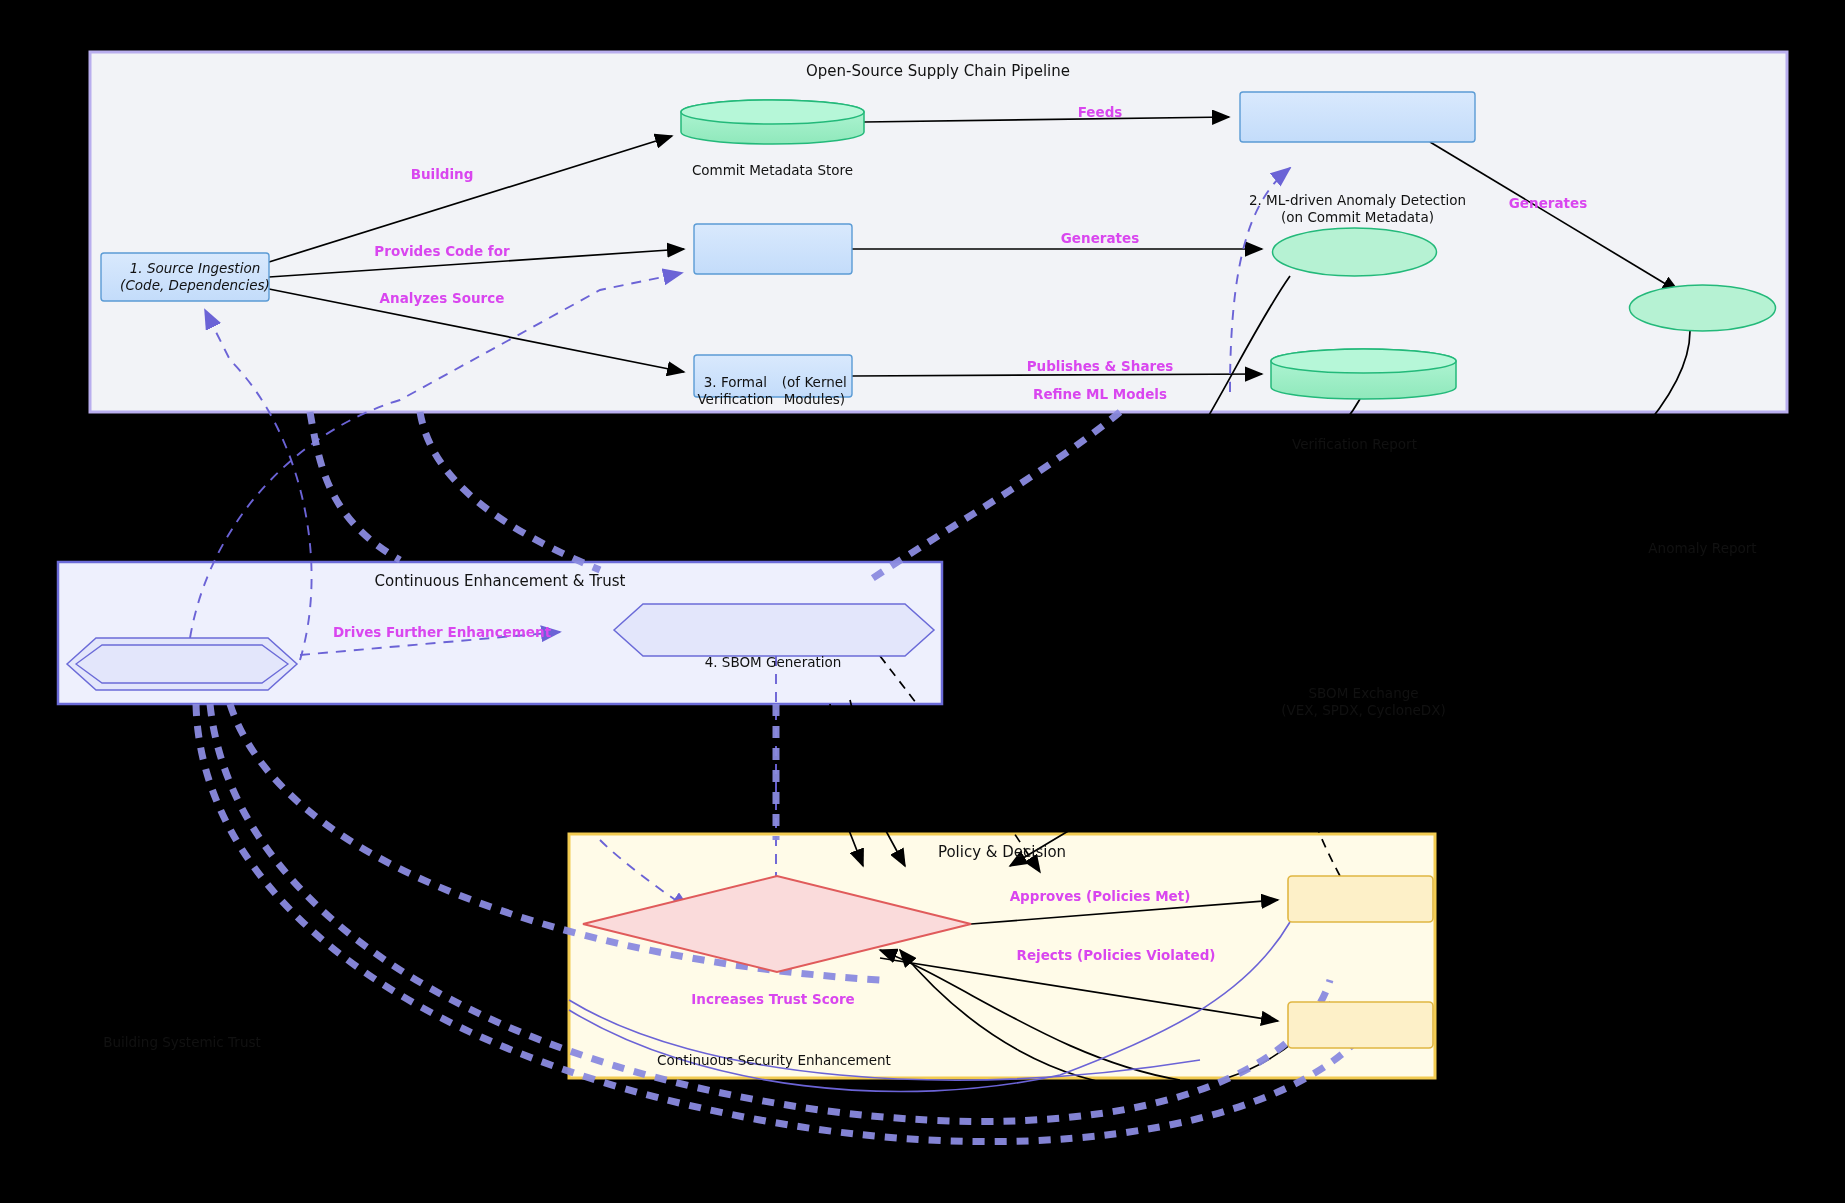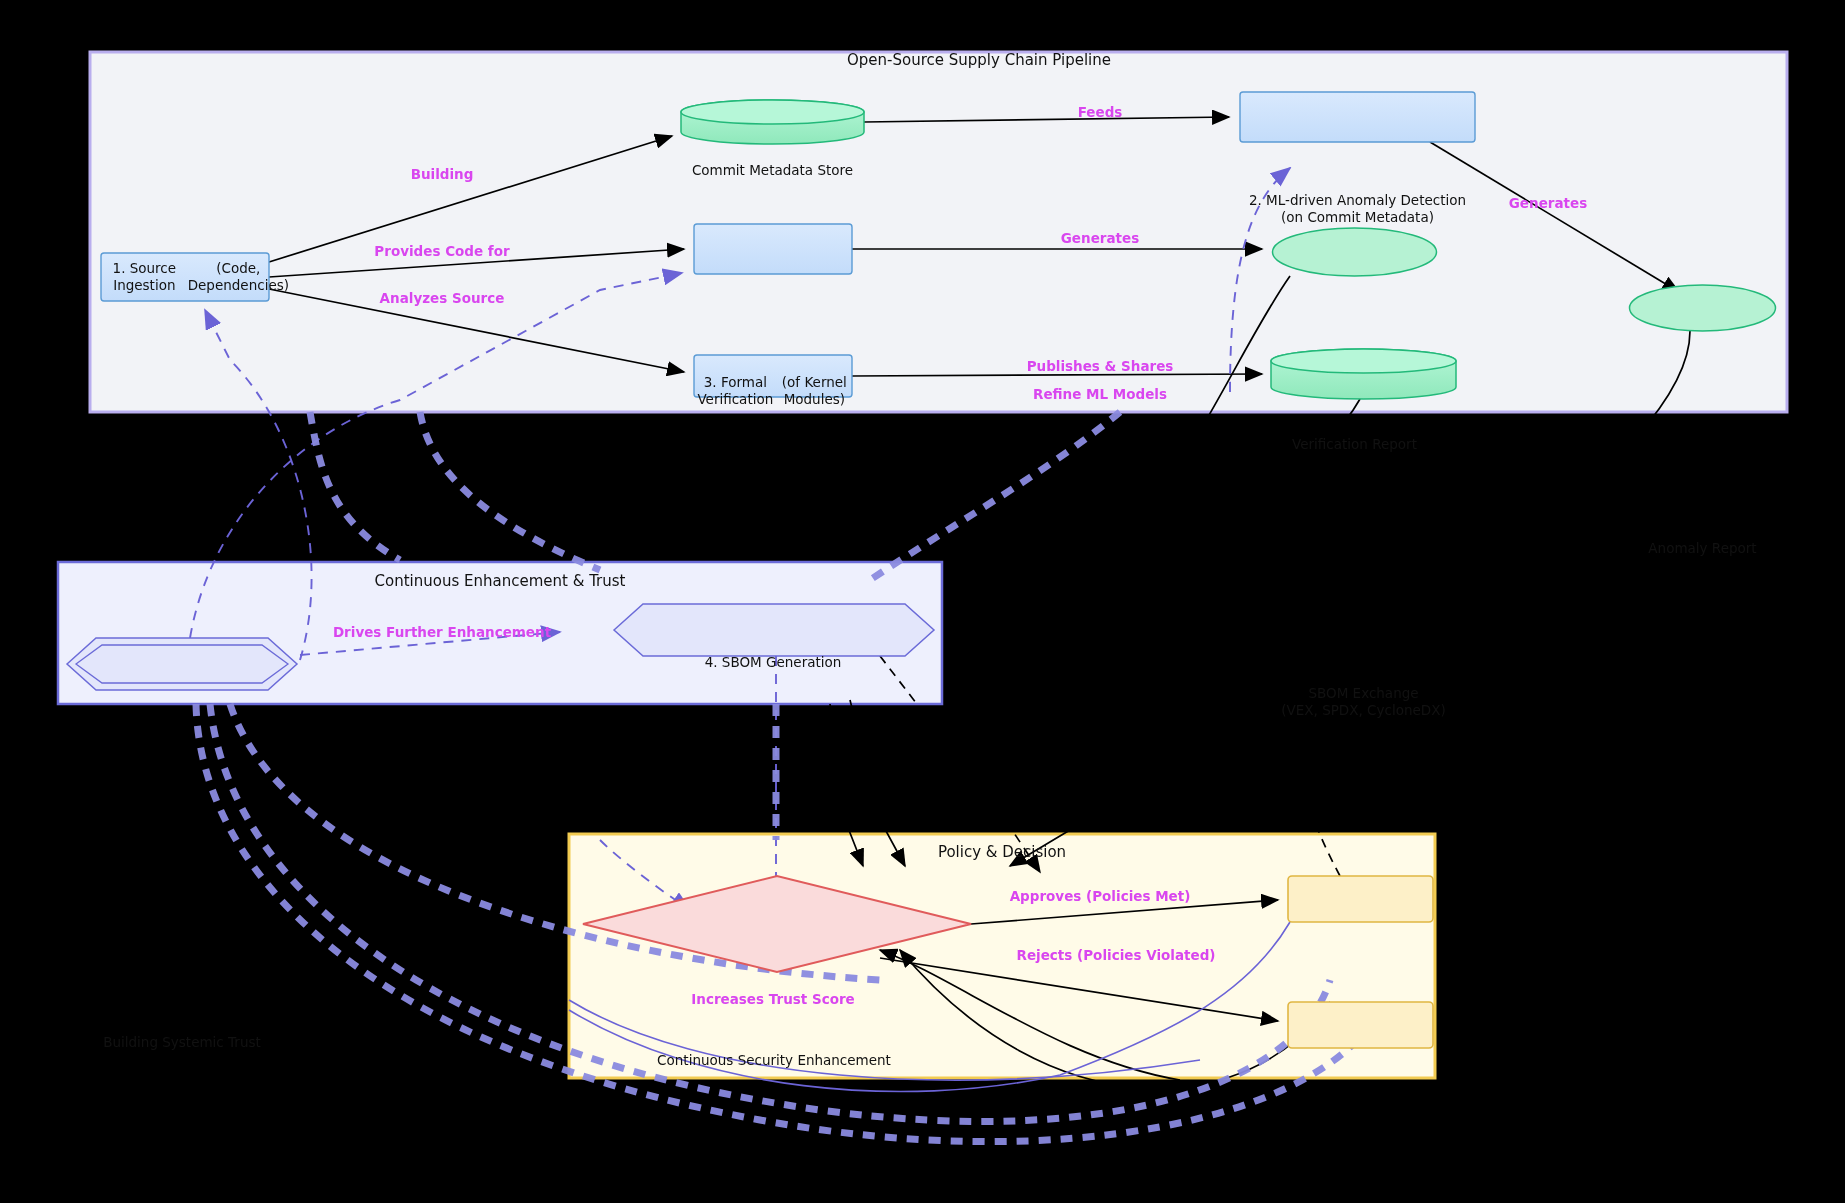"Open-Source Supply Chain Pipeline" div.sg-title { margin-left: 41px -> none; top: 51px -> 62px }
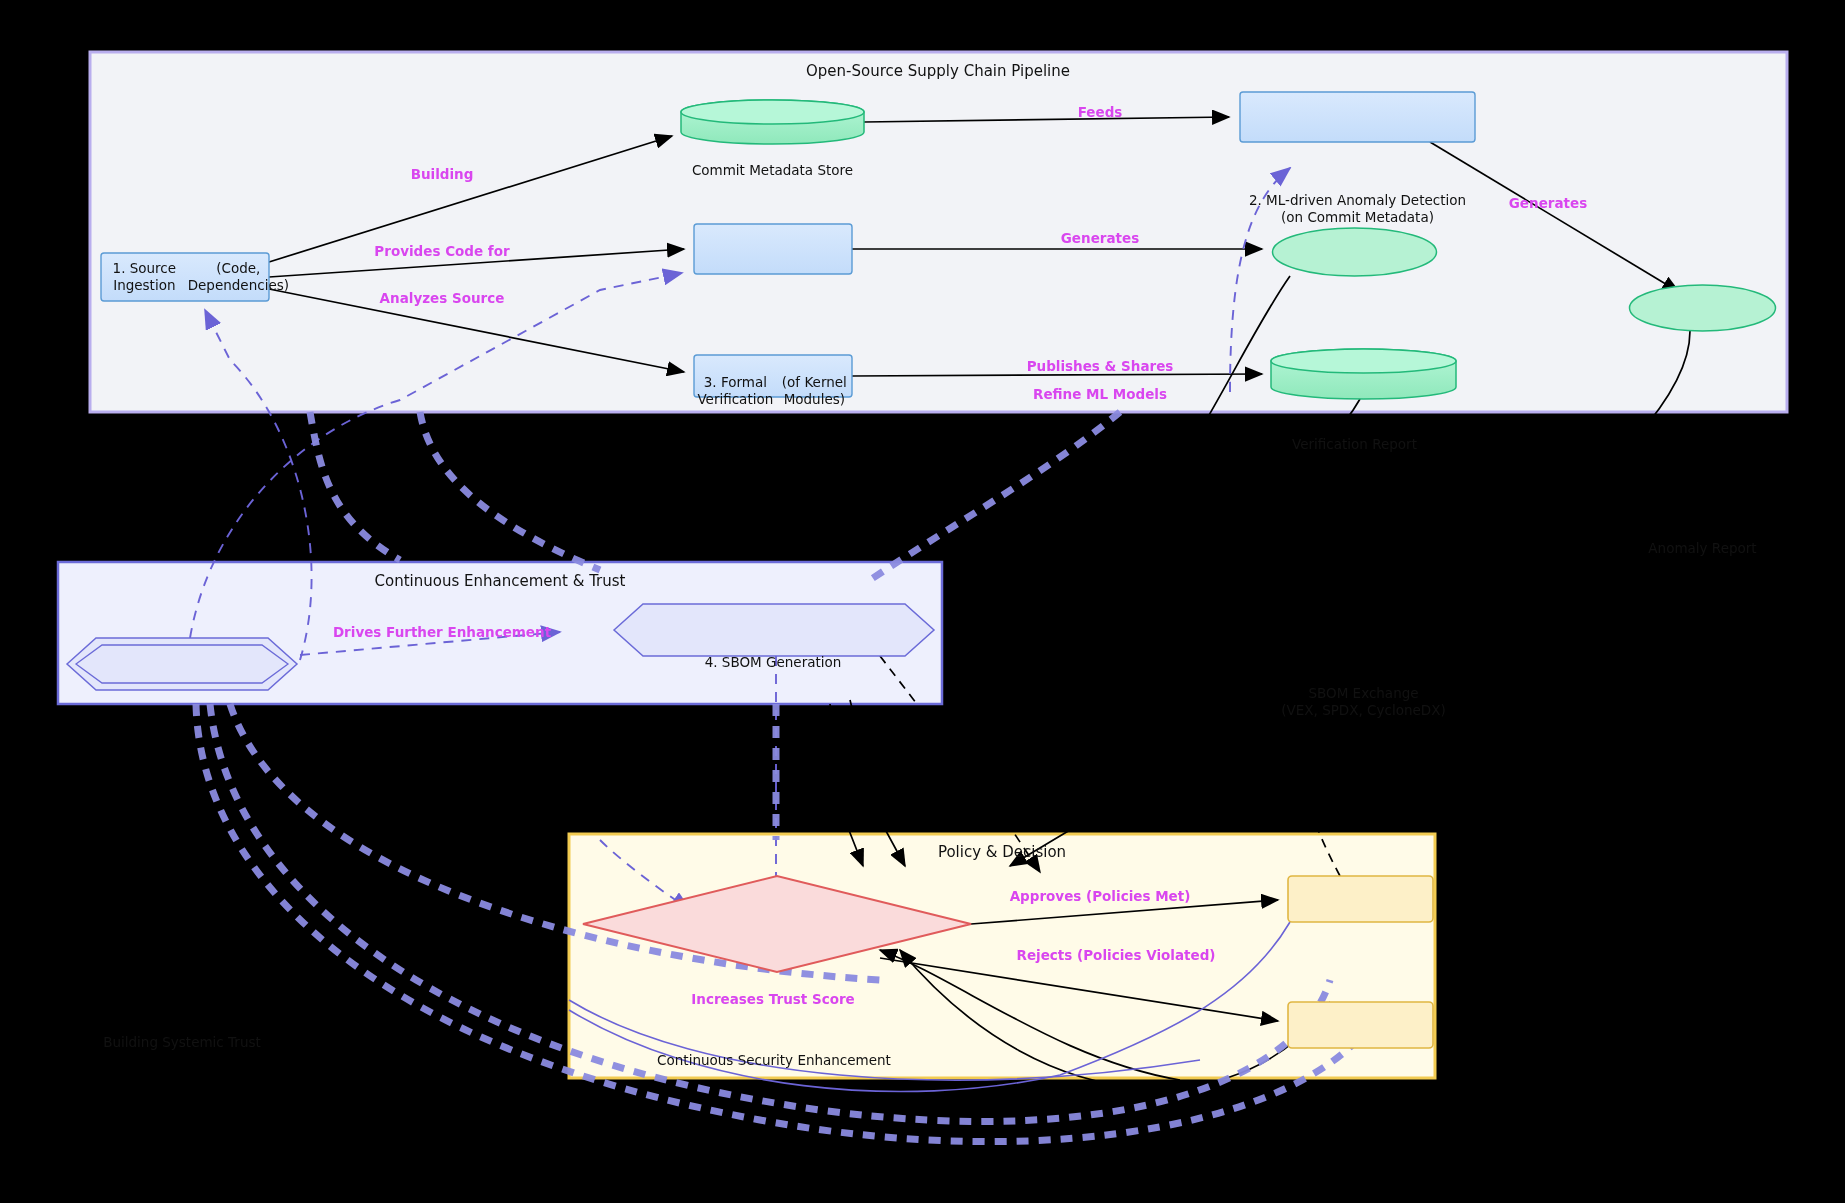"1. Source Ingestion" div.node { flex-direction: row -> column; font-style: none -> italic }
